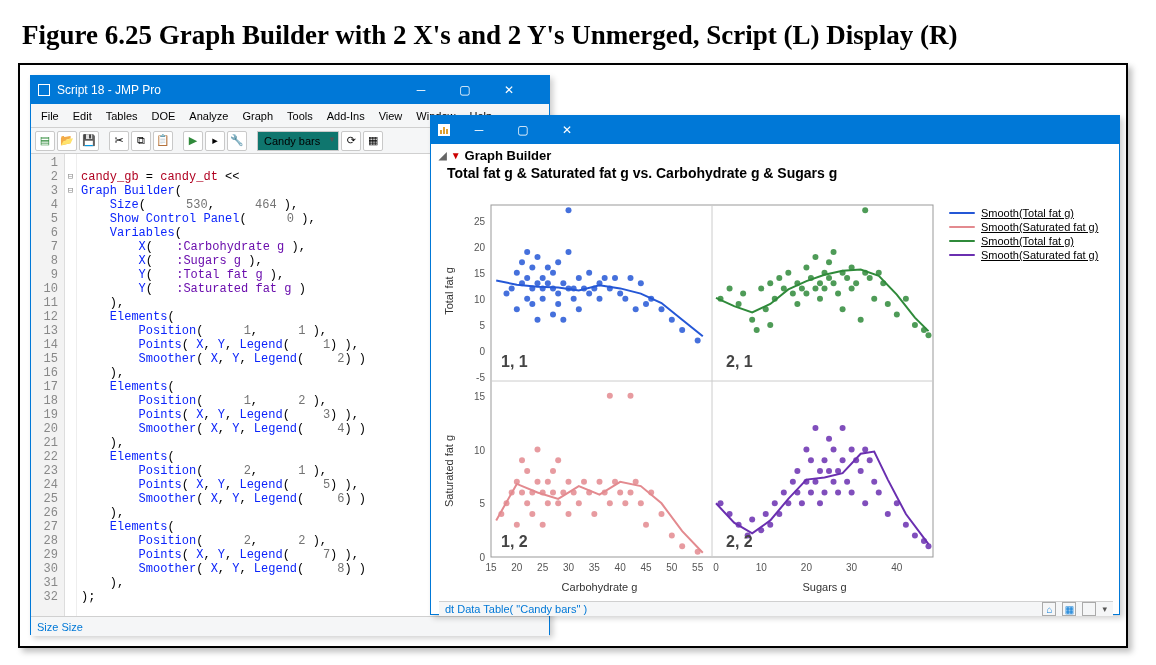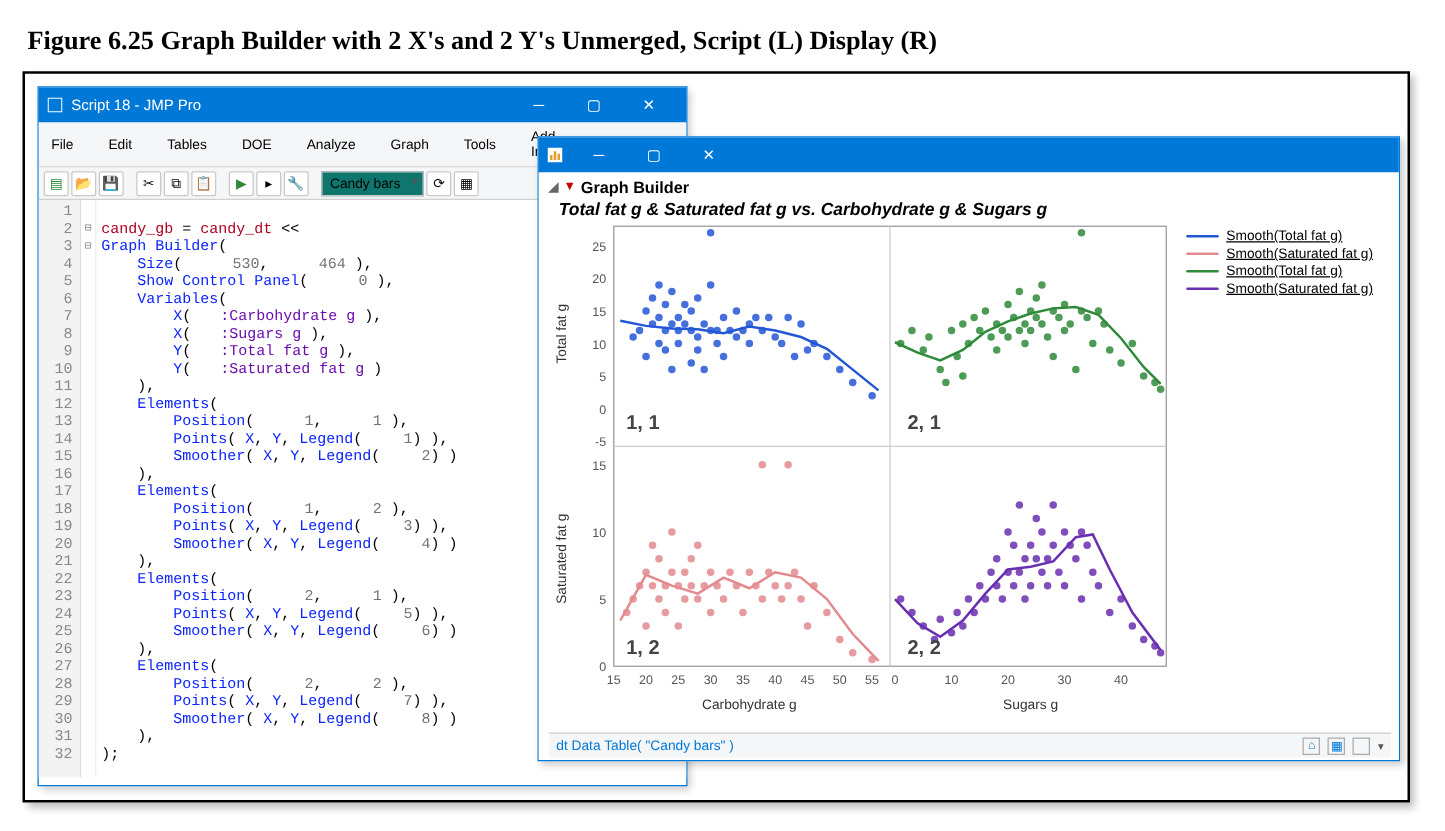"Figure 6.25 Graph Builder with" .figure-caption { font-size: 21px -> 27px }
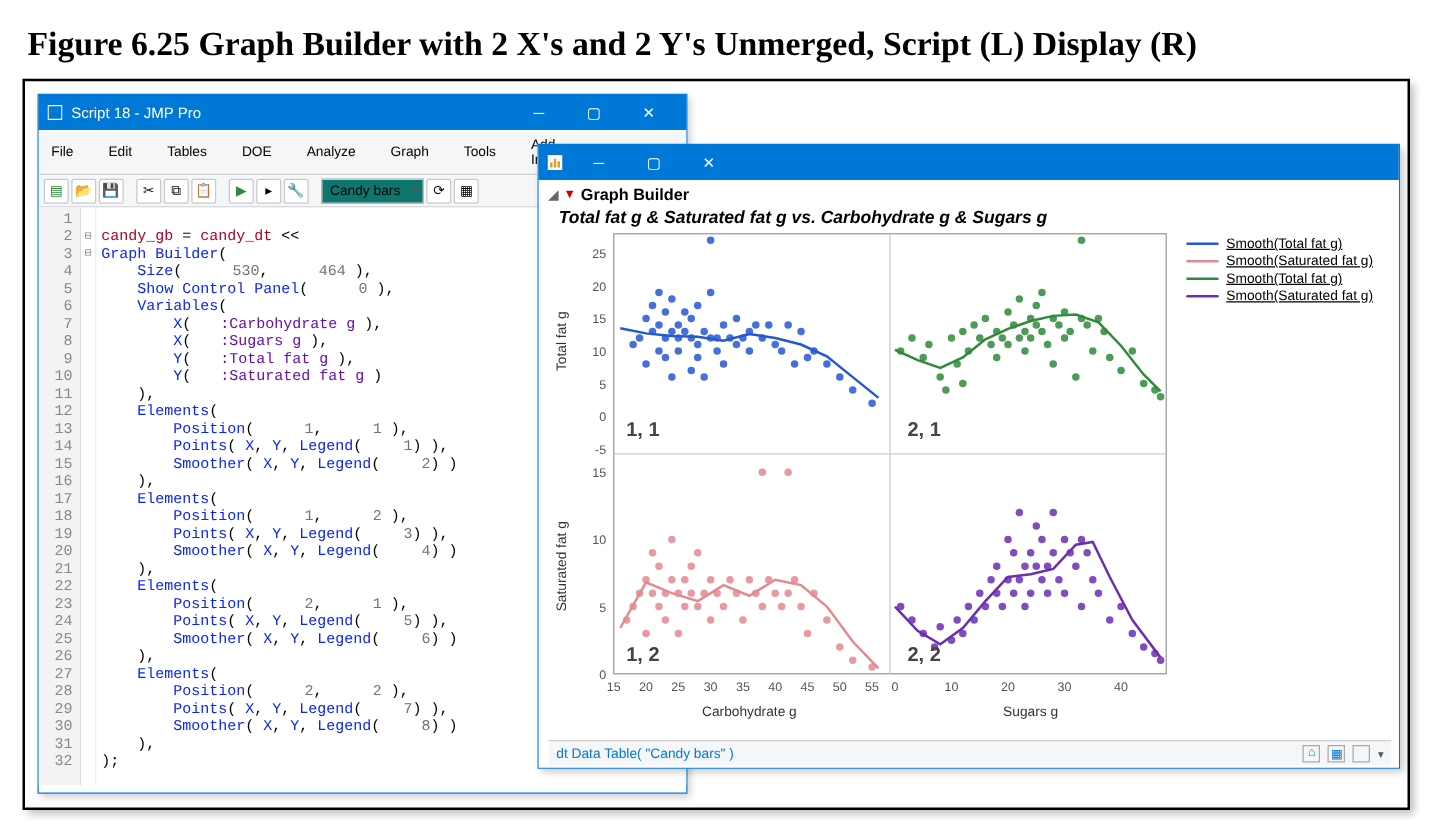"Script 18 - JMP Pro" .titlebar { padding: 0 8px 0 6px -> 0 18px 0 6px }
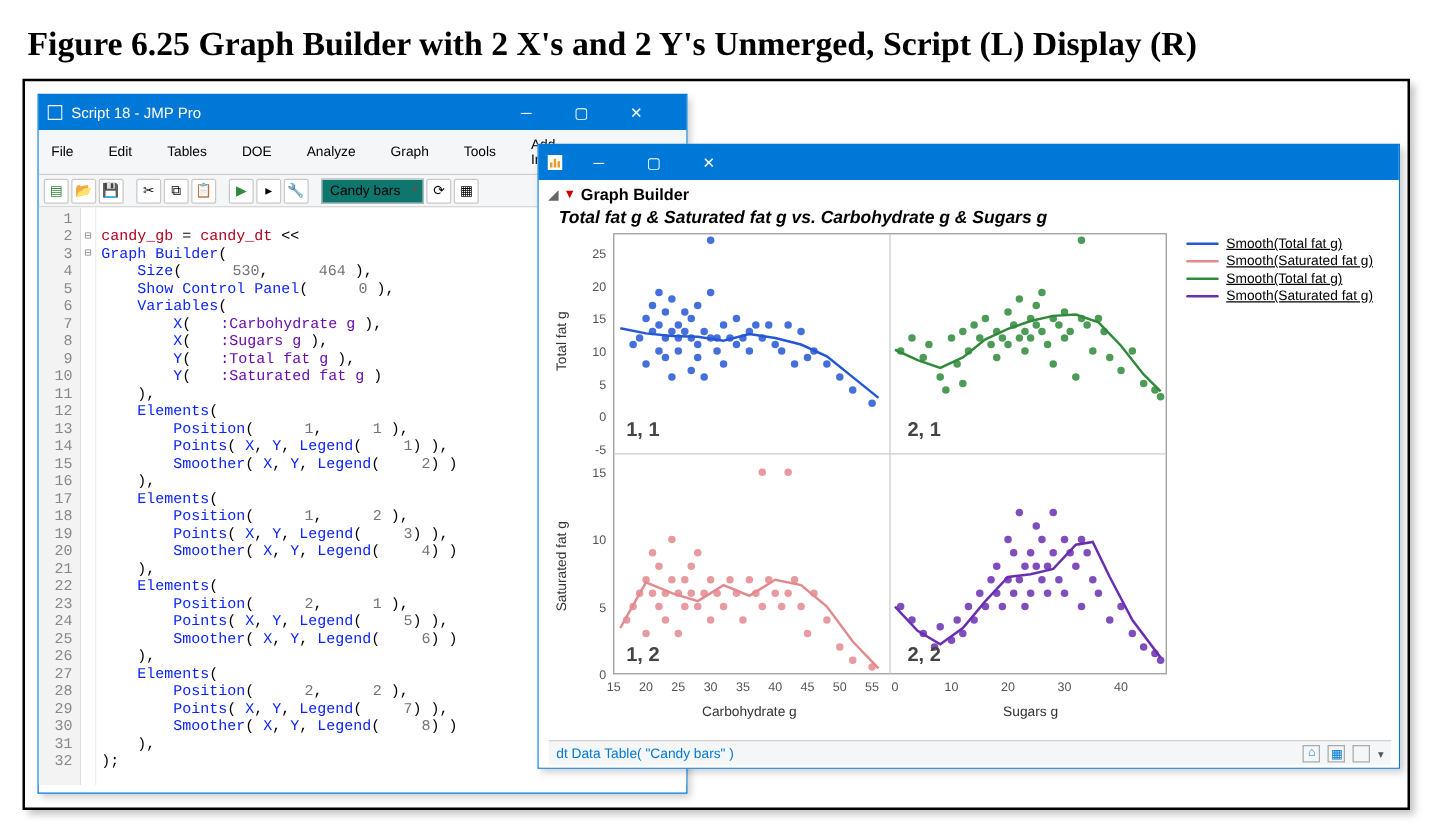"File" .menubar { gap: 16px -> 2px; height: 36px -> 24px }
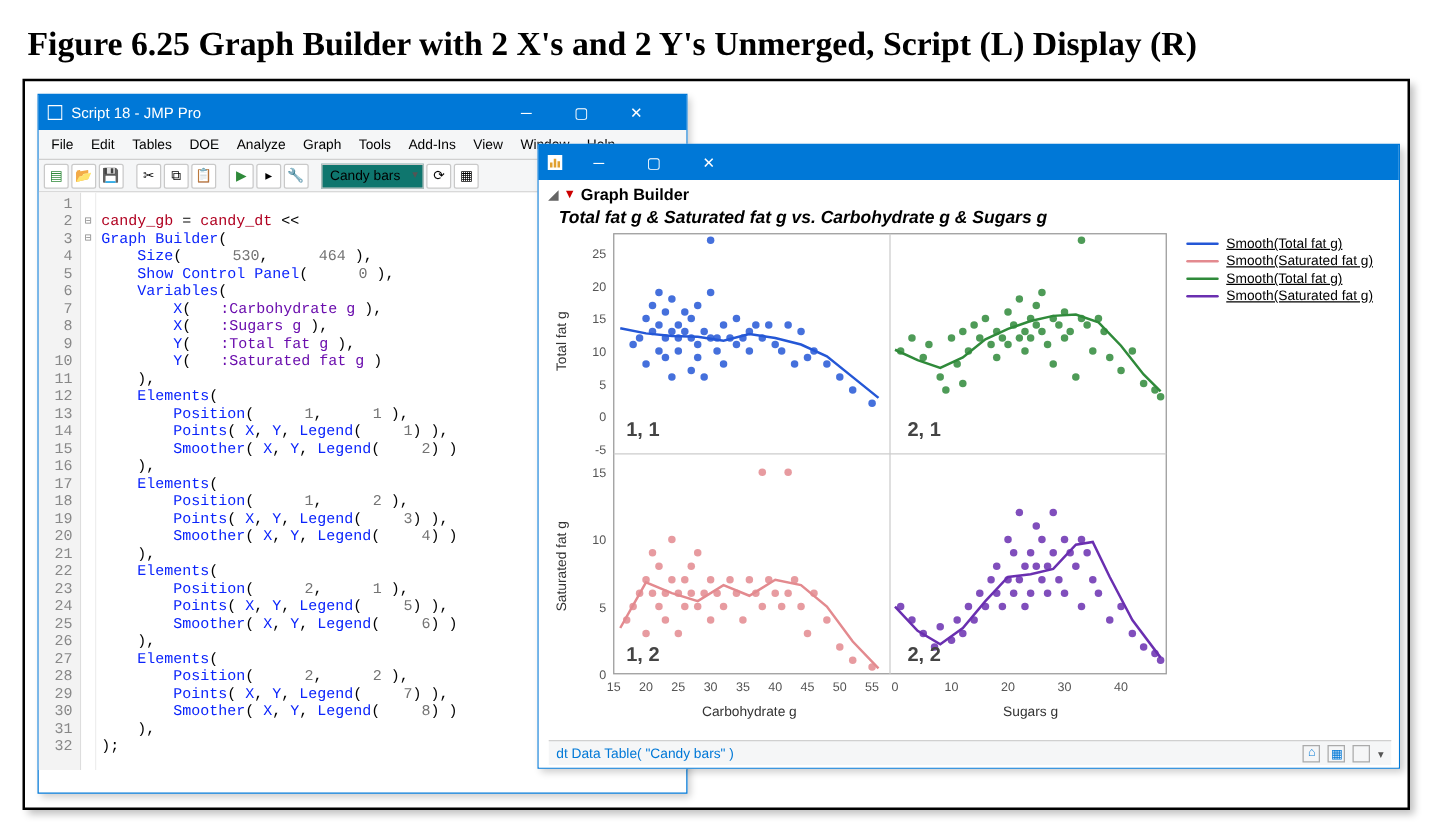"Total fat g & Saturated" .gb-title { font-style: italic -> none; margin: 2px 0 2px 8px -> 2px 0 20px 8px }
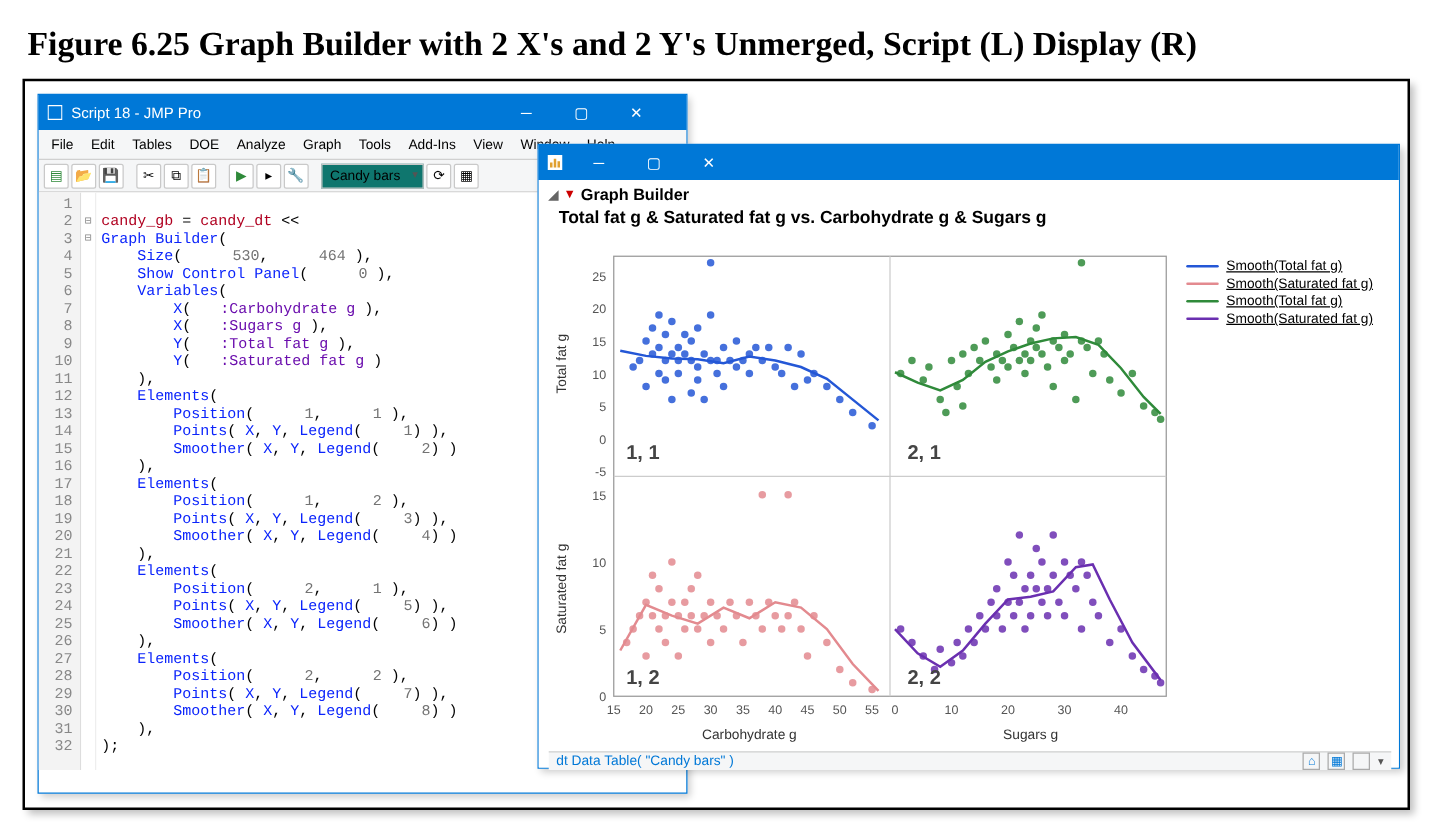"Size Size" div.statusbar { html: none -> <div> <span>Size Size</span> </div> }
